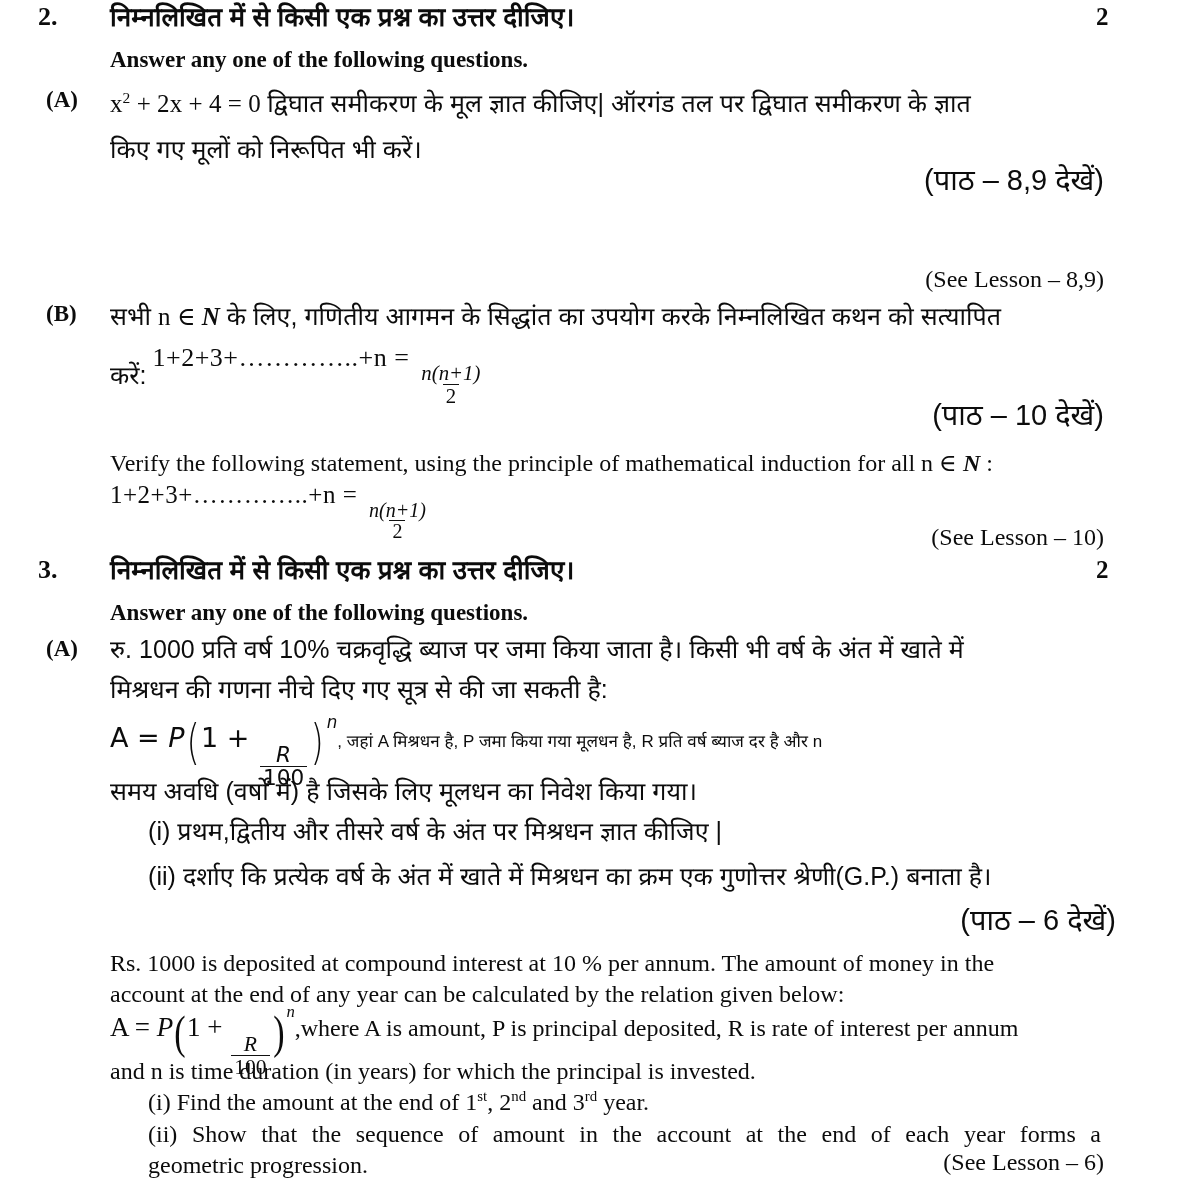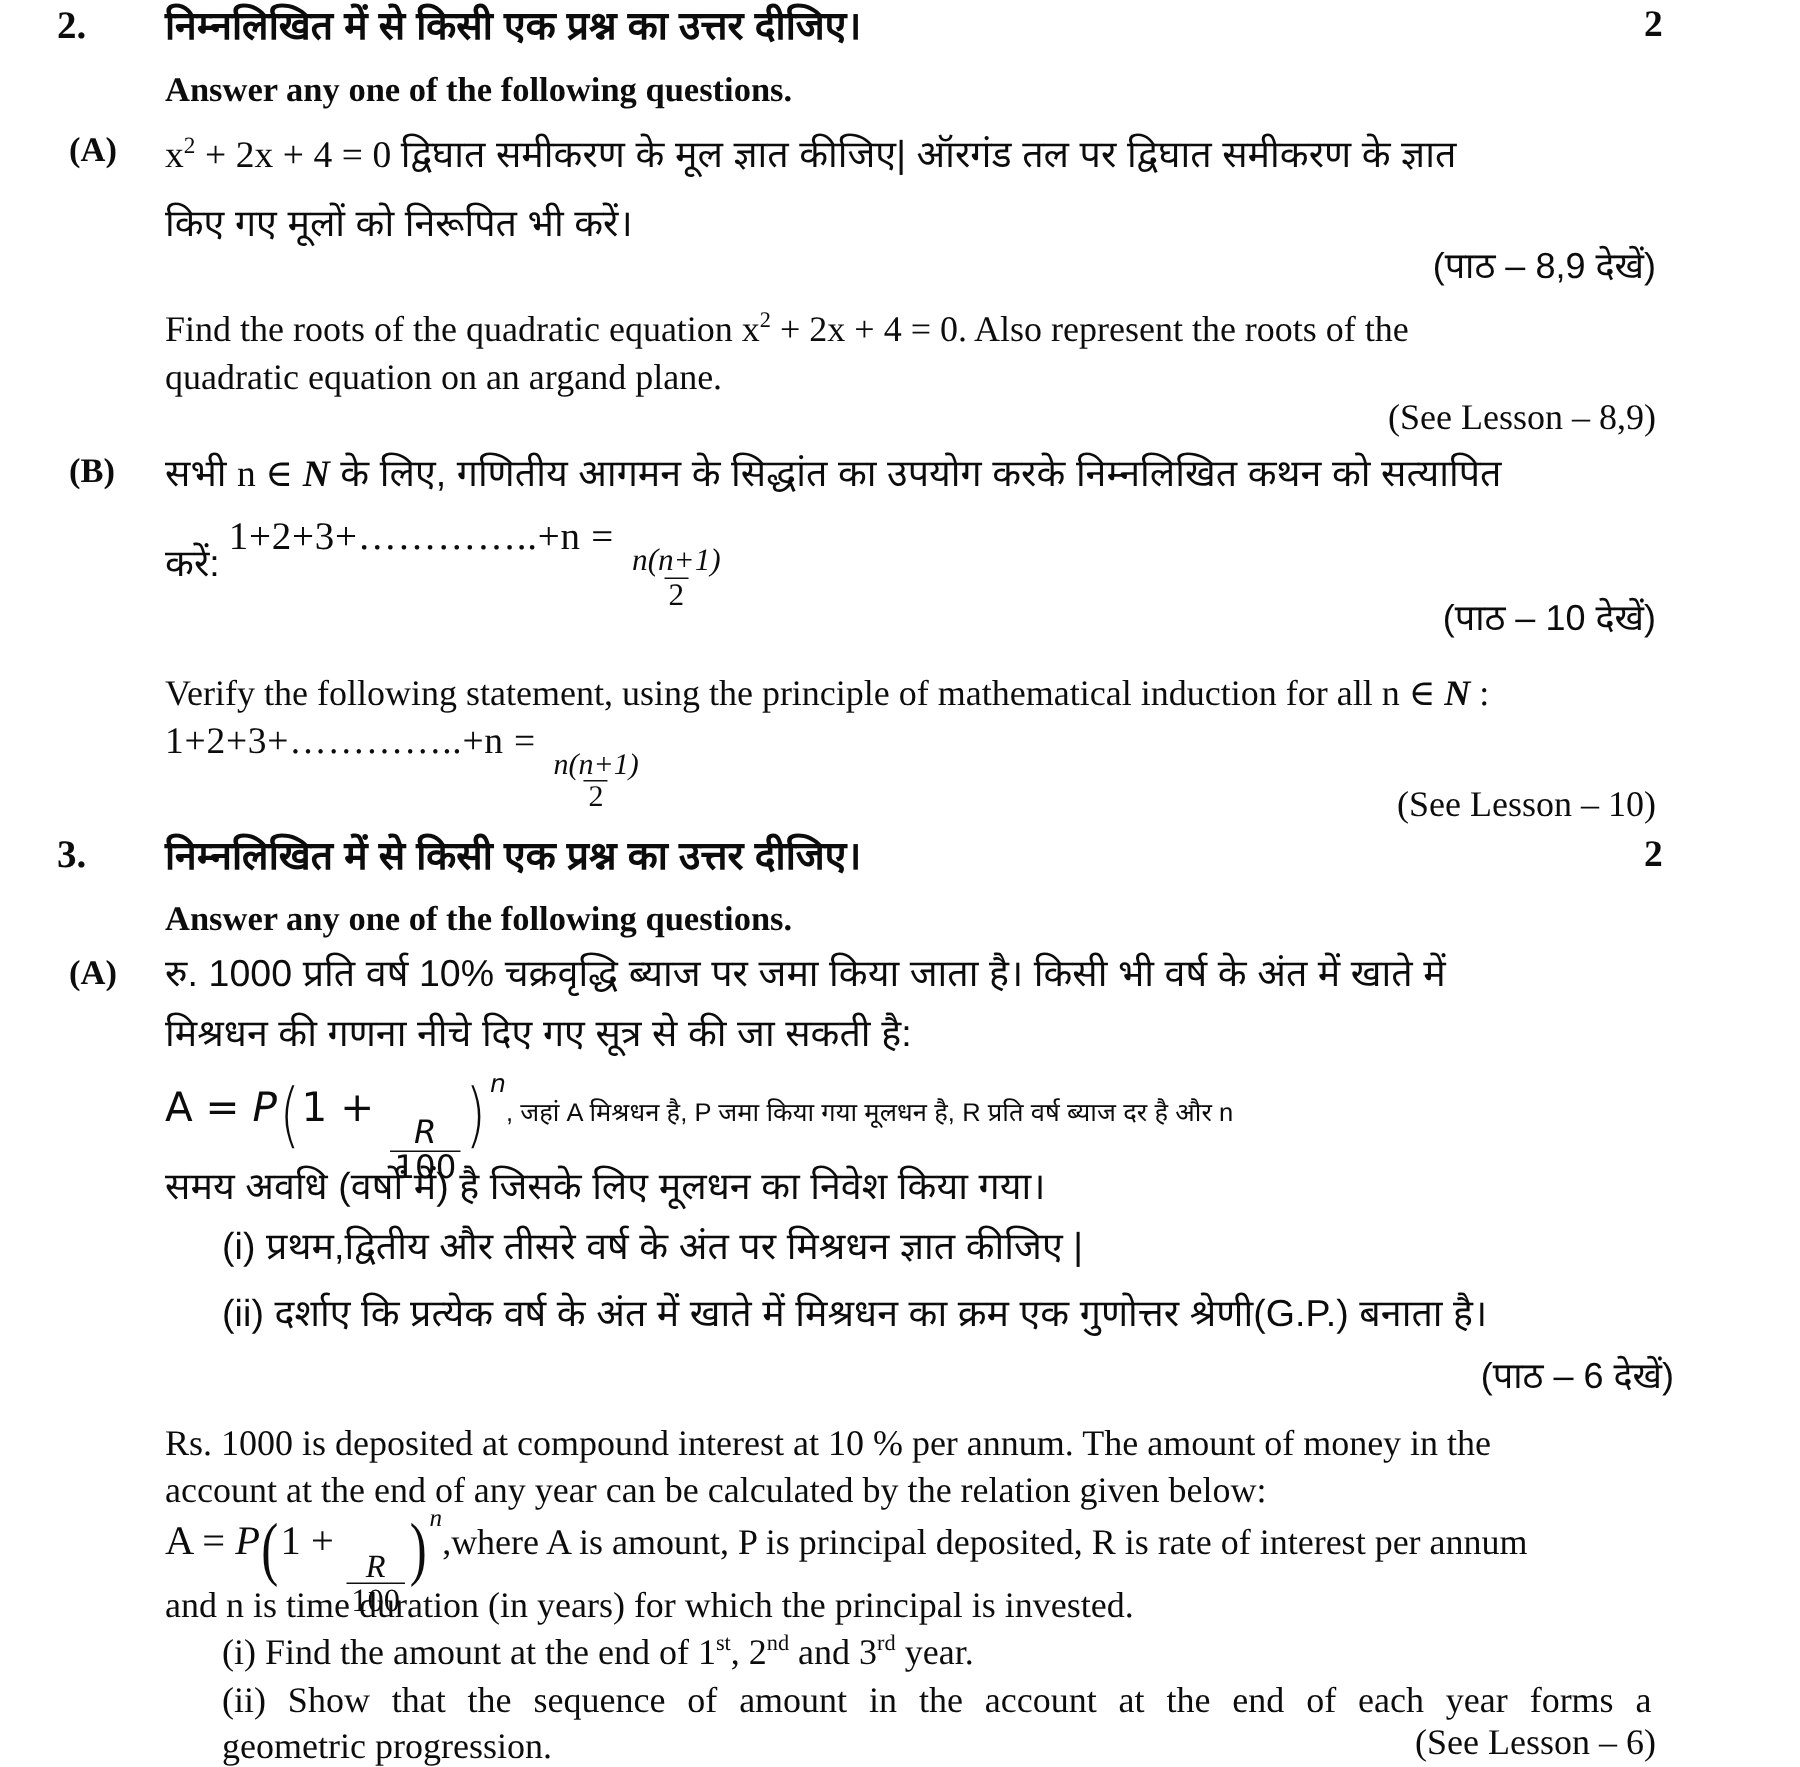"(पाठ – 8,9 देखें)" .ref-hi { font-size: 24px -> 29px }
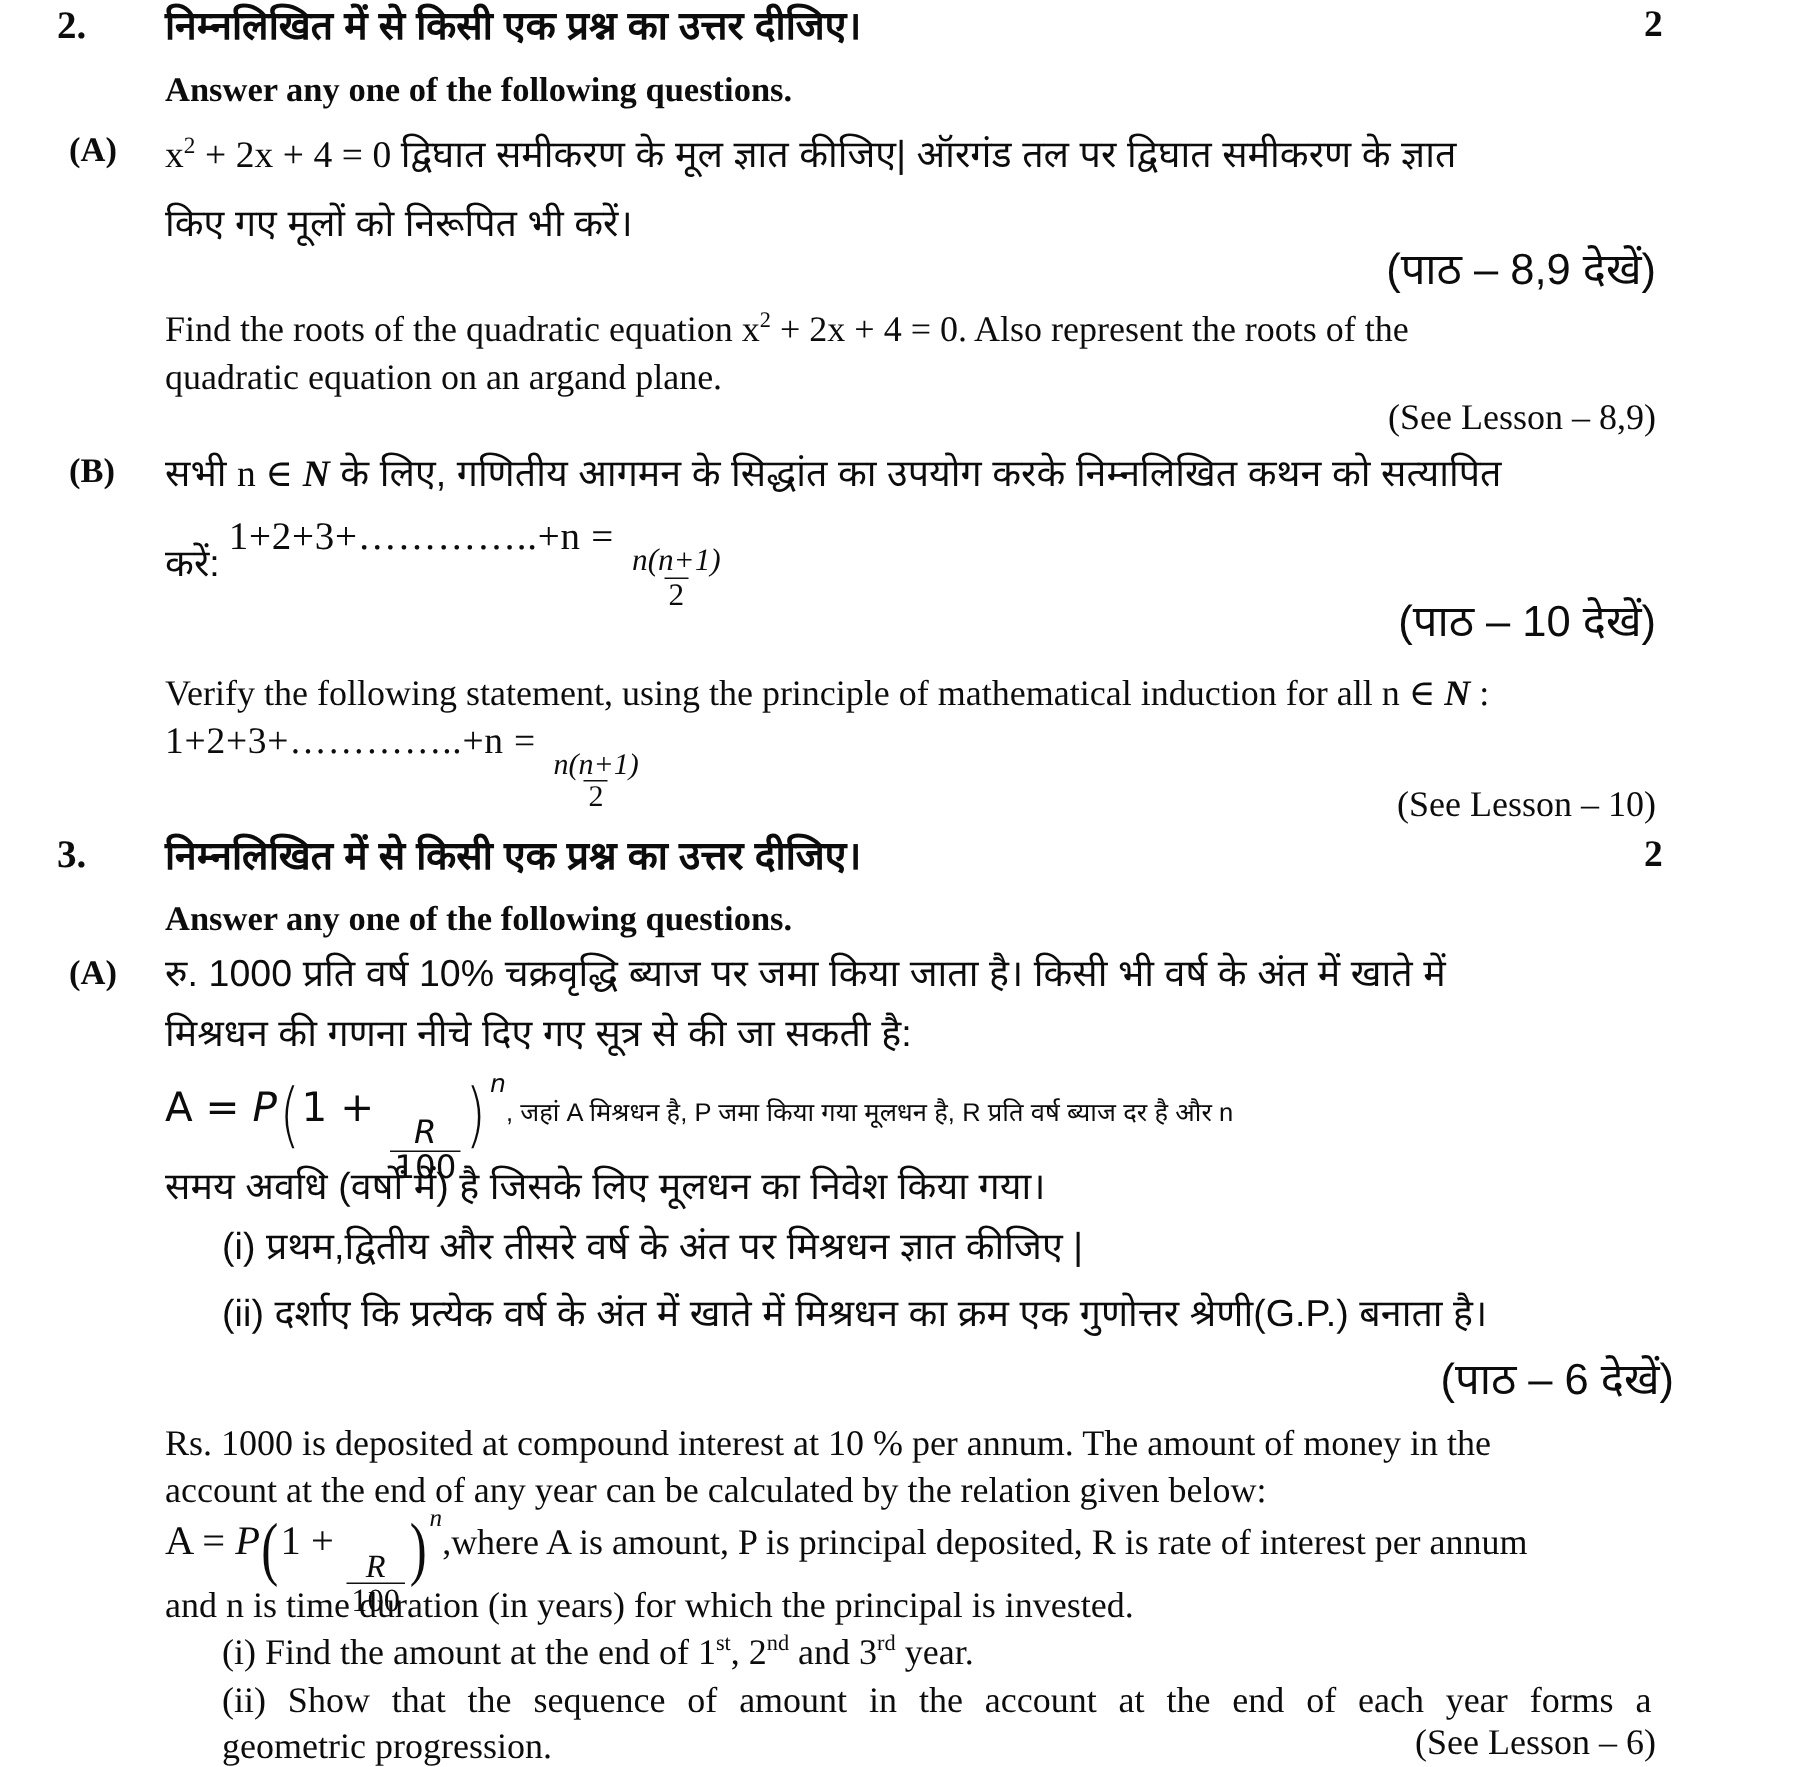"Find the roots of the" div.abs { html: <div> <div> <span>Find the roots of the quadratic equation x</span><sup>2</sup><span> + 2x + 4 = 0. Also represent the roots of the</span> </div> <div>quadratic equation on an argand plane.</div> </div> -> none }
